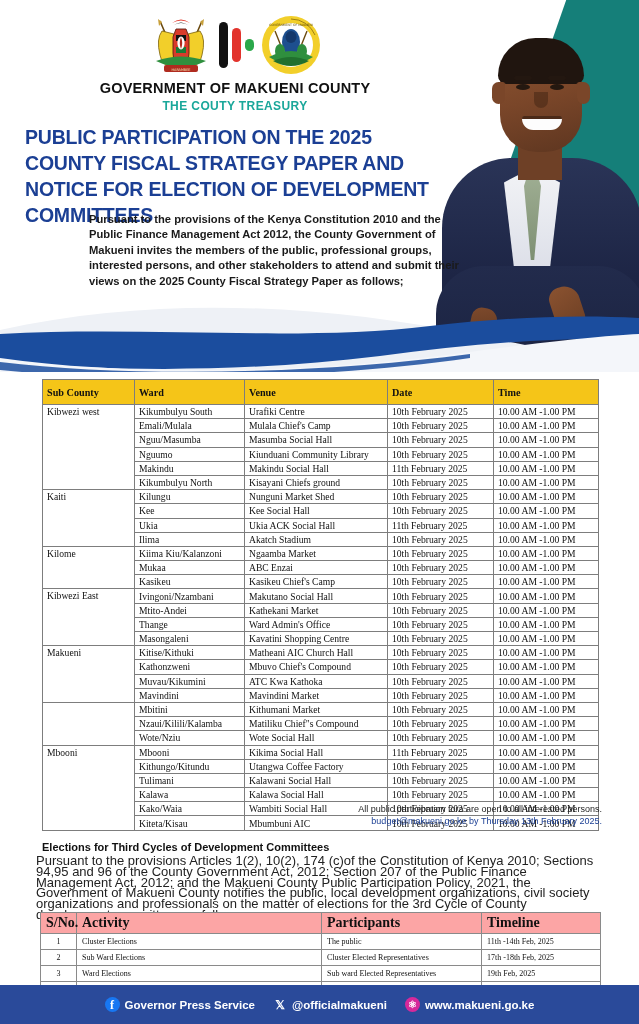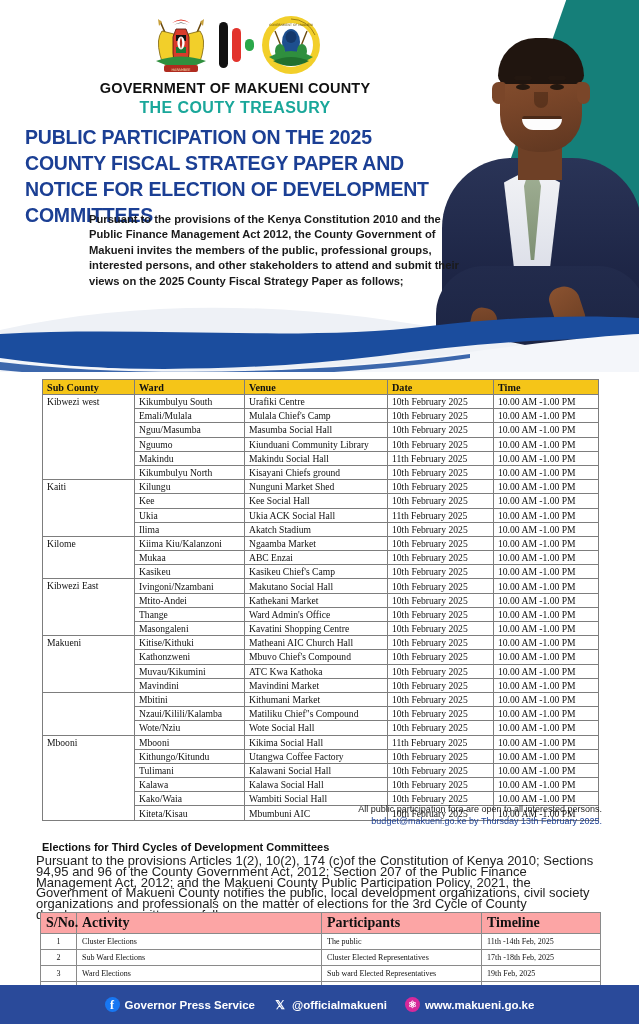"THE COUTY TREASURY" .treasury { font-size: 16px -> 12px }
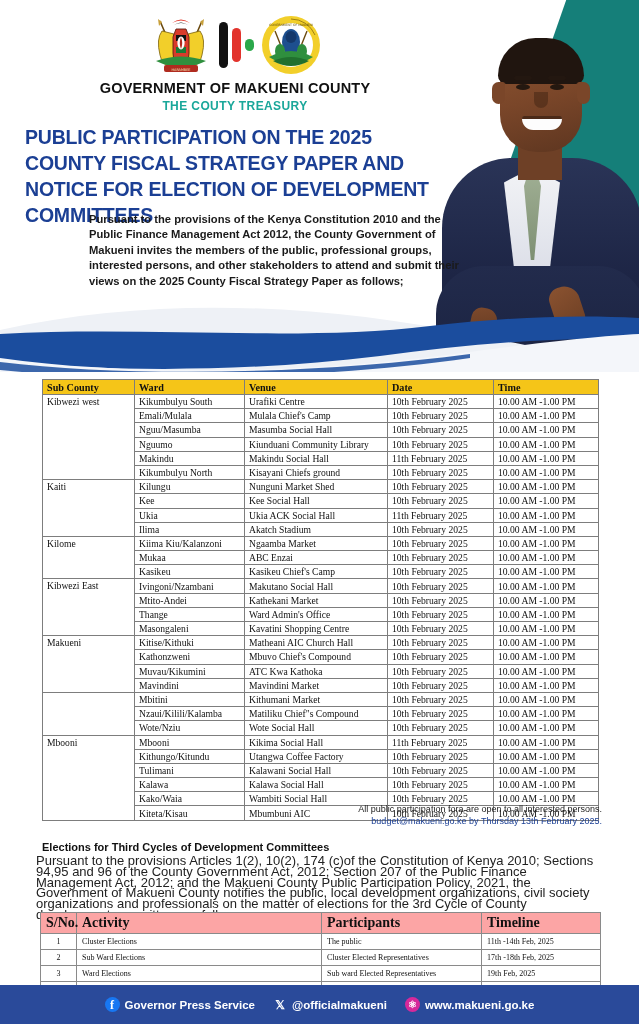"Sub County" table.sched th { height: 15px -> 25px }
